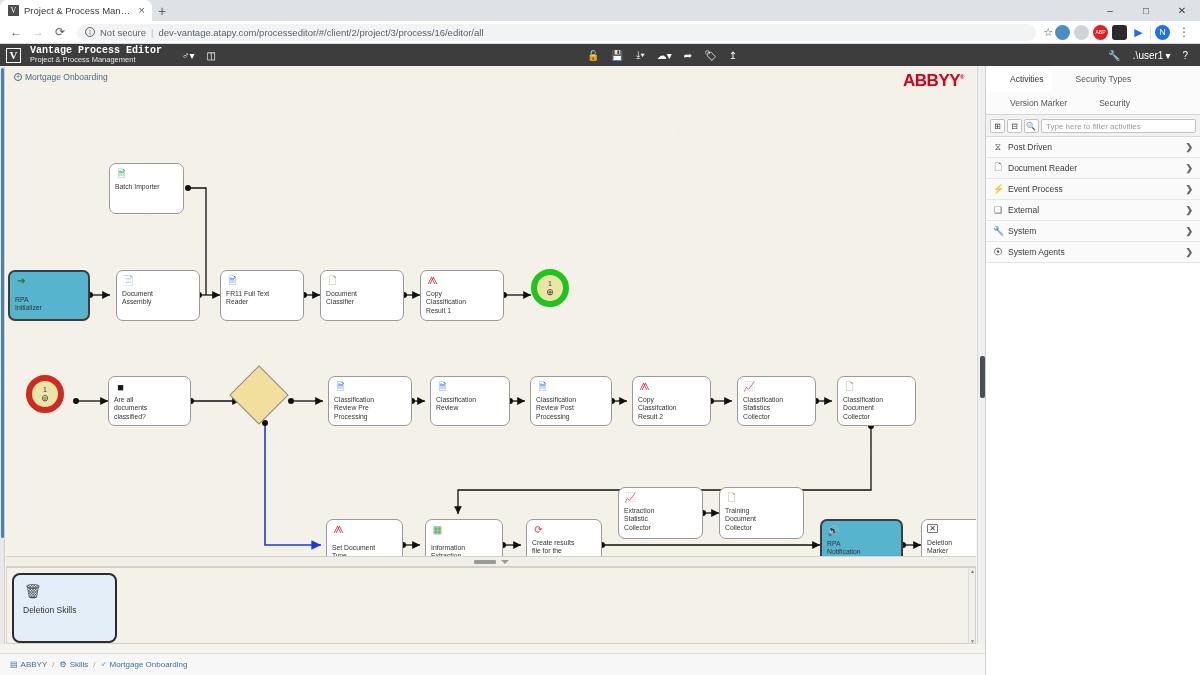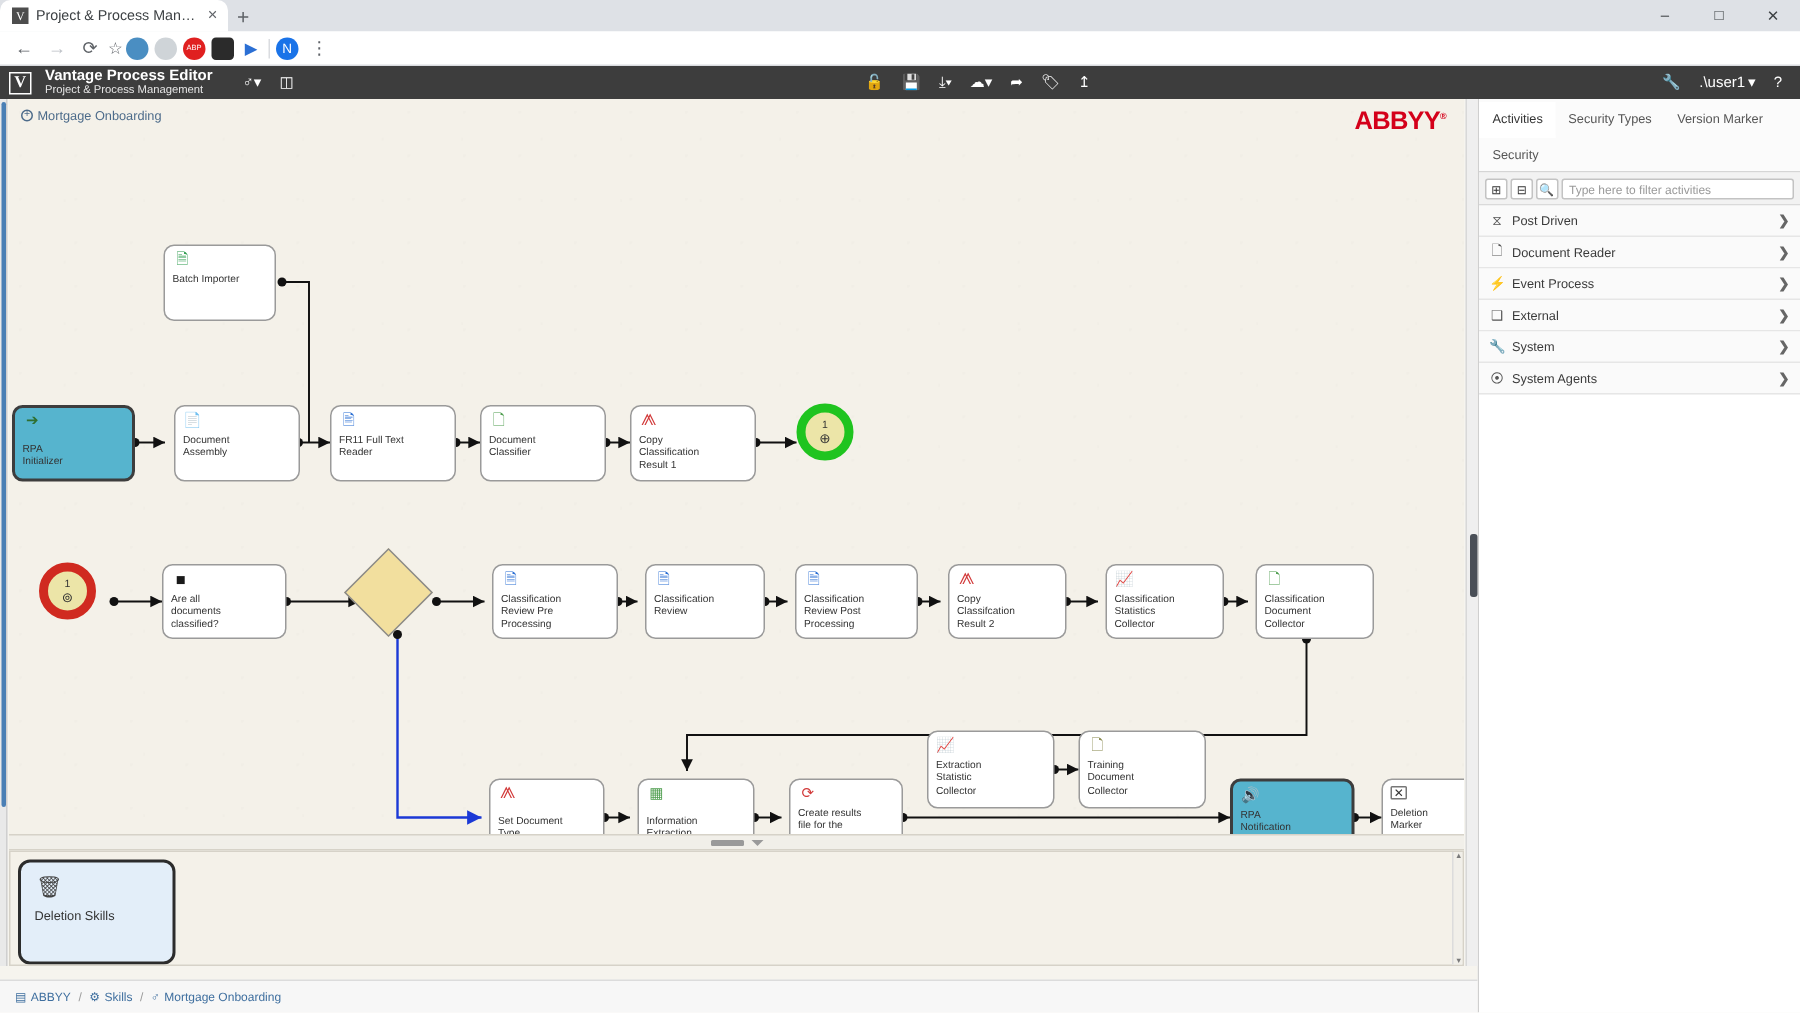"Not secure" div.omnibox { html: none -> <div> <span>i</span> <span>Not secure</span> <span>|</span> <span>dev-vantage.atapy.com/processeditor/#/client/2/project/3/process/16/editor/all</span> </div> }
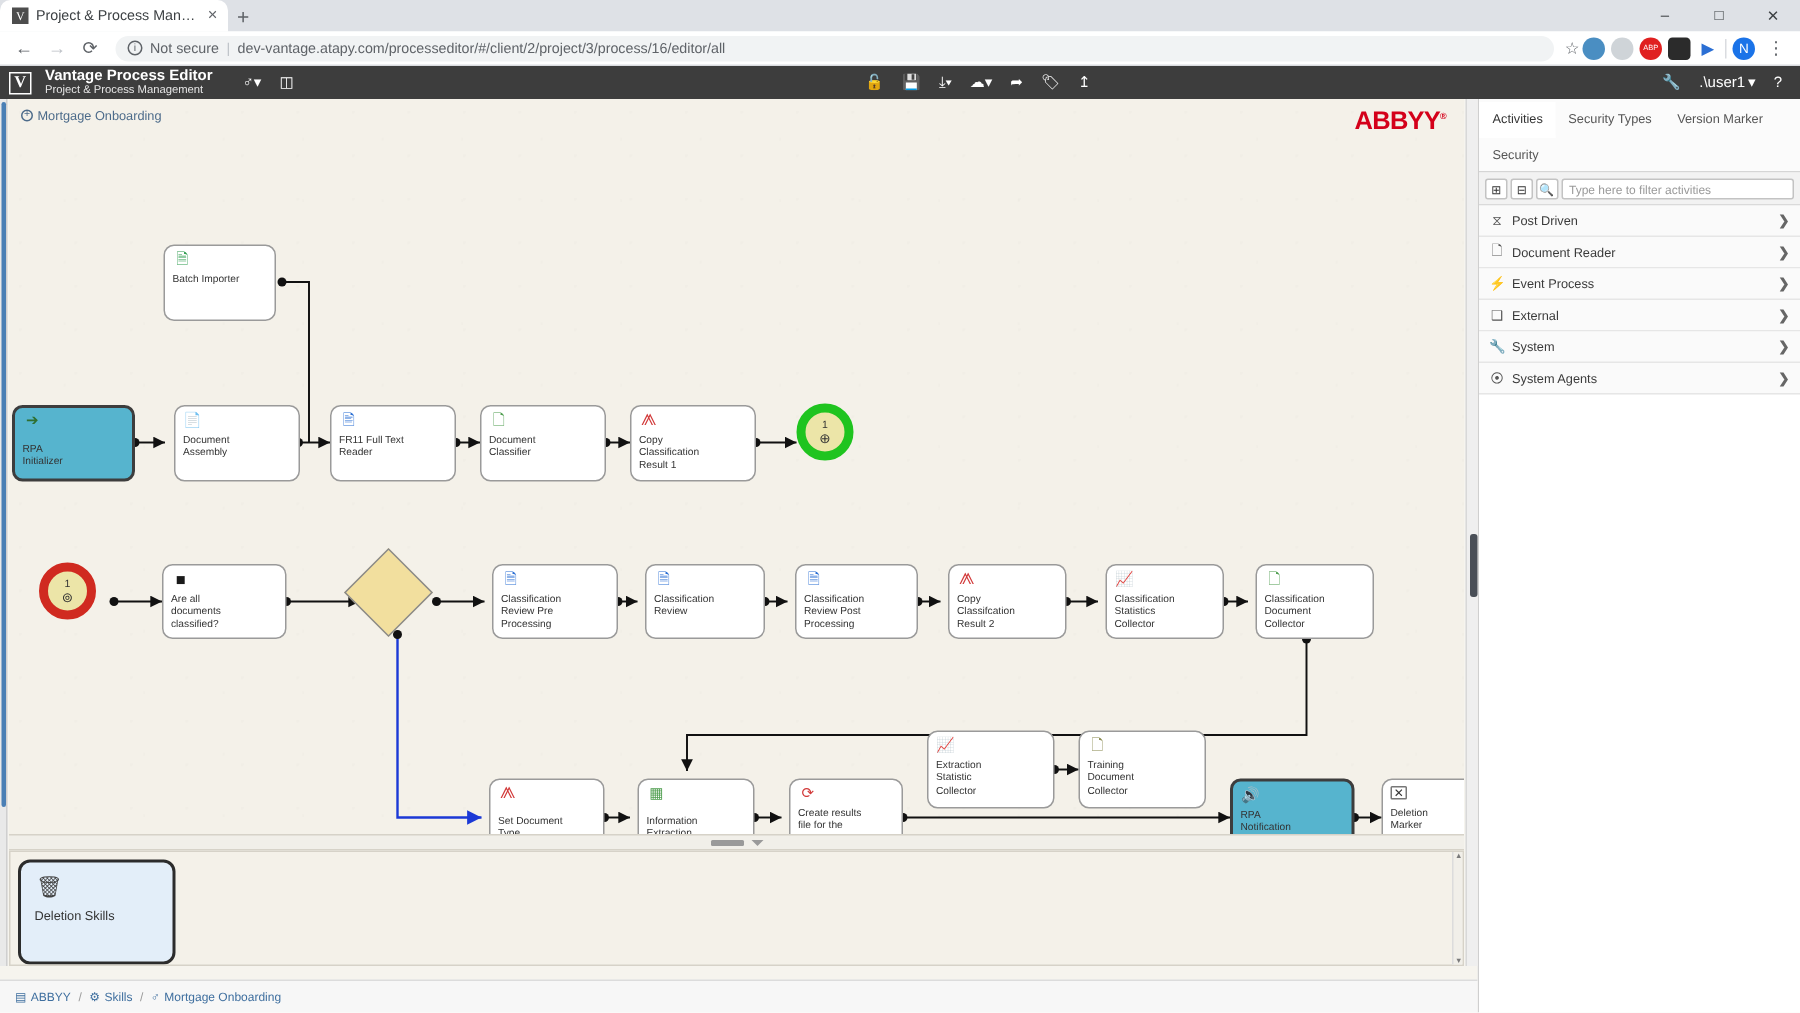"Vantage Process Editor" .app-t1 { font-family: none -> Liberation Mono, monospace }
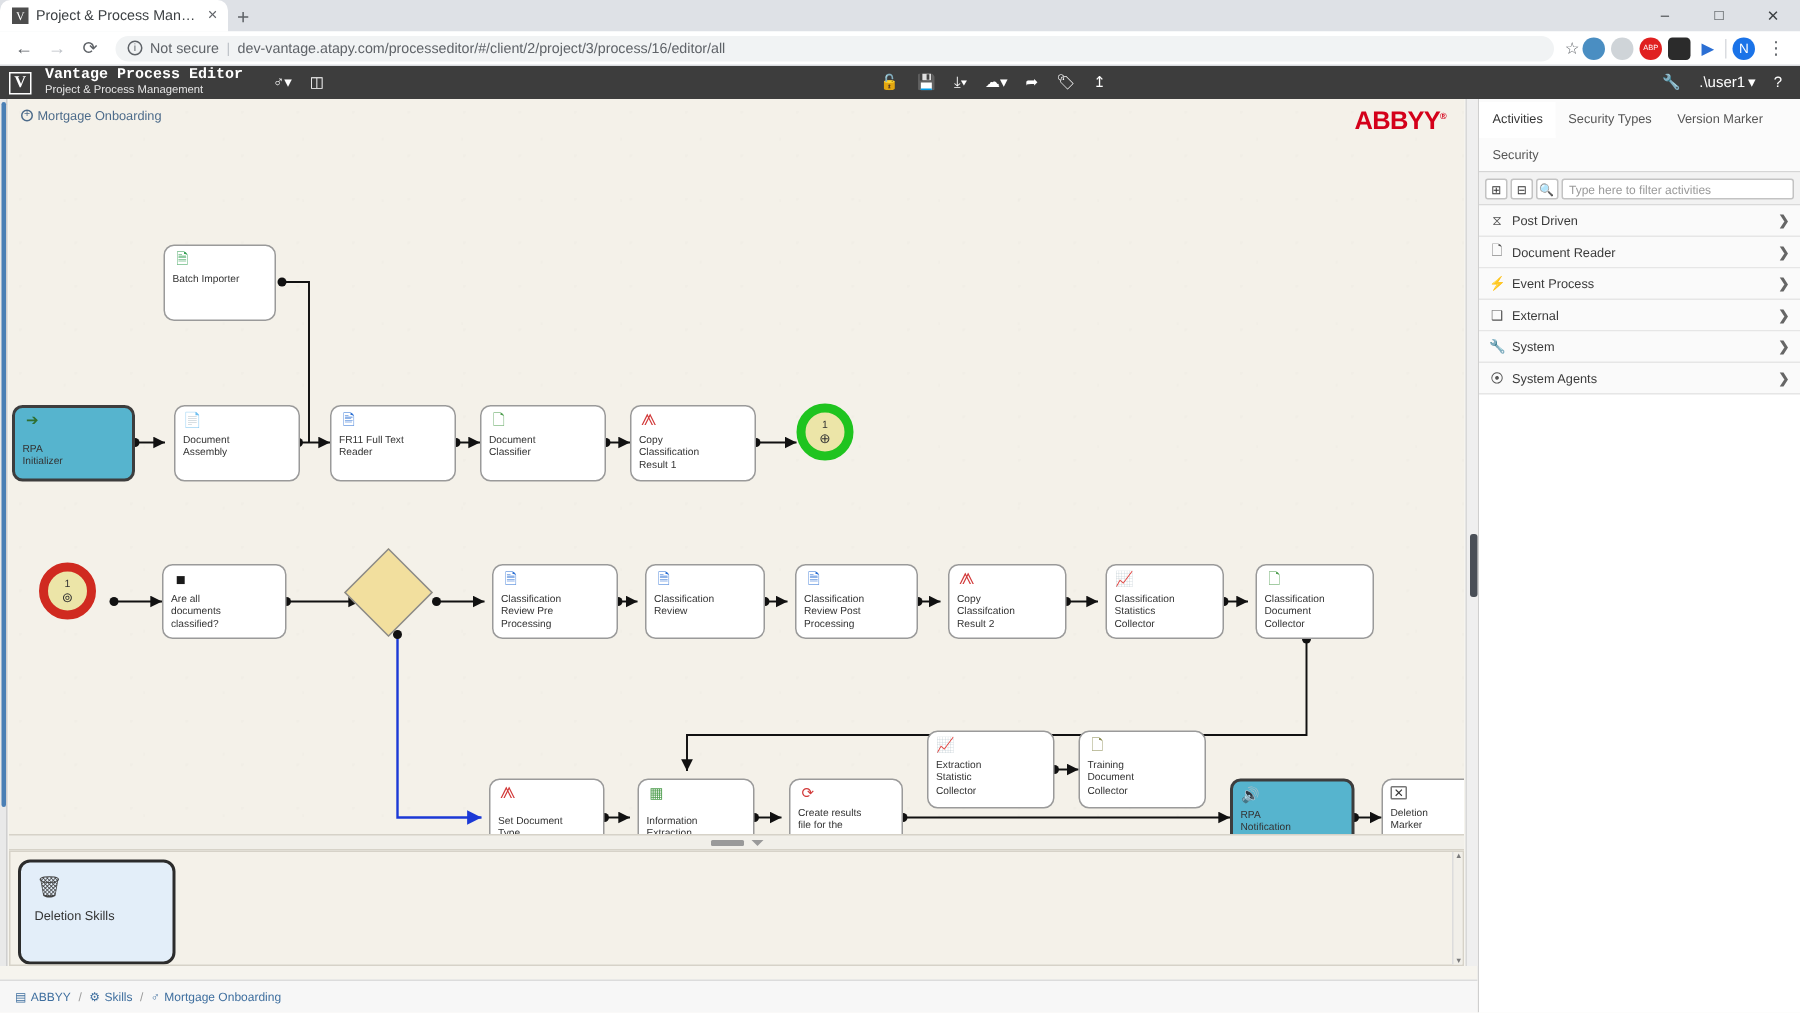"Activities" .rtab { padding: 6px 8px 6px 9px -> 6px 8px 6px 24px }
